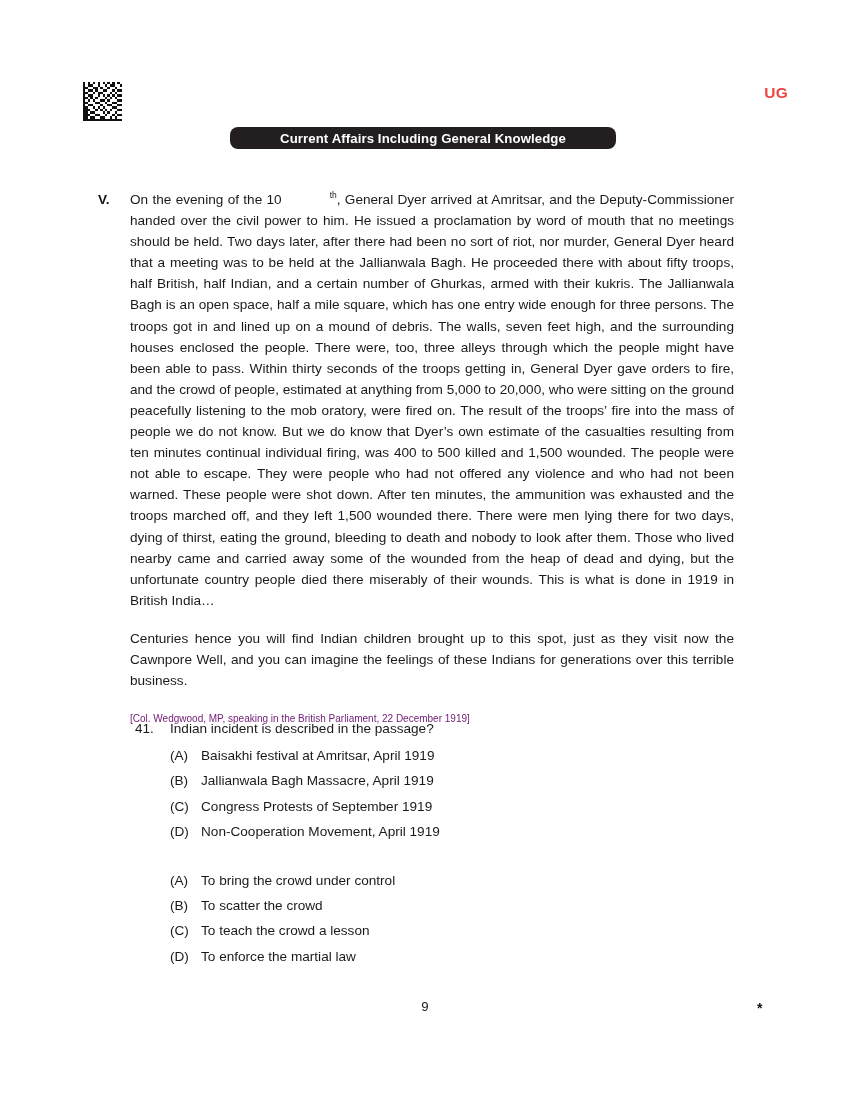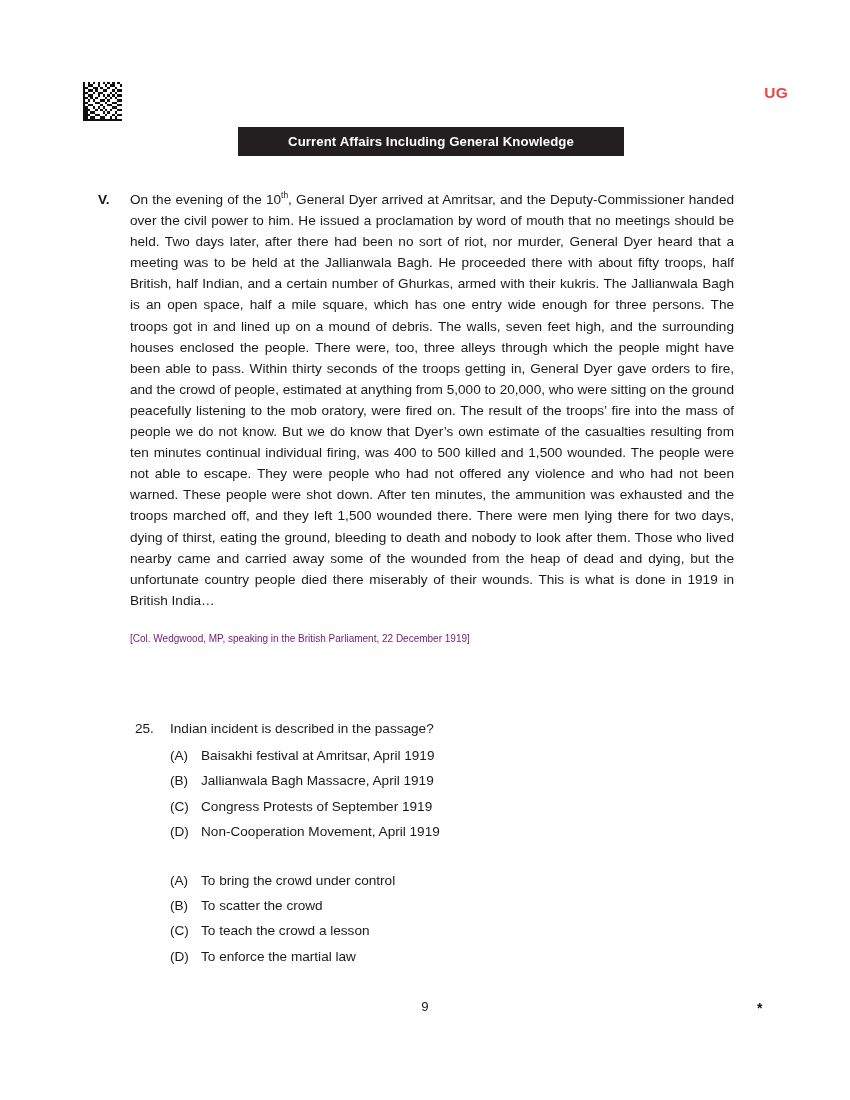"Current Affairs Including General" .section-banner { border-radius: none -> 8px; height: 29px -> 22px; left: 238px -> 230px }
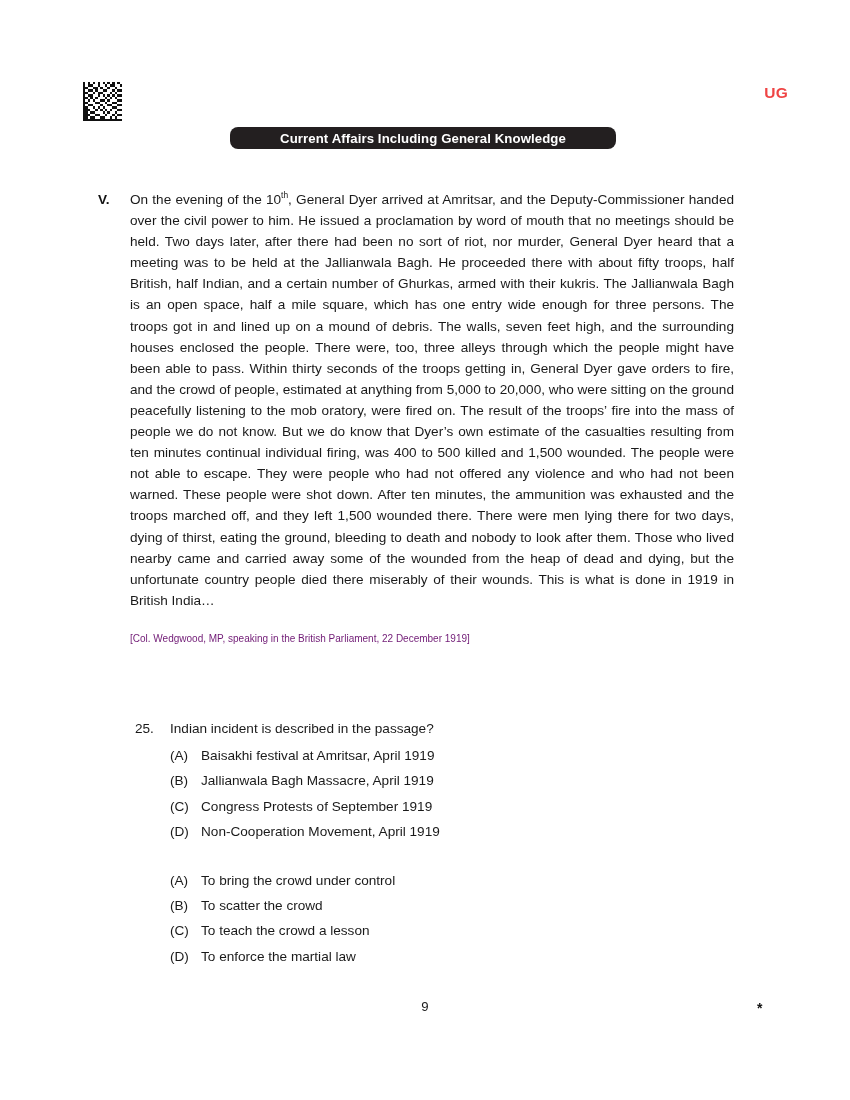"th" .passage-body sup { margin-left: none -> 48px }
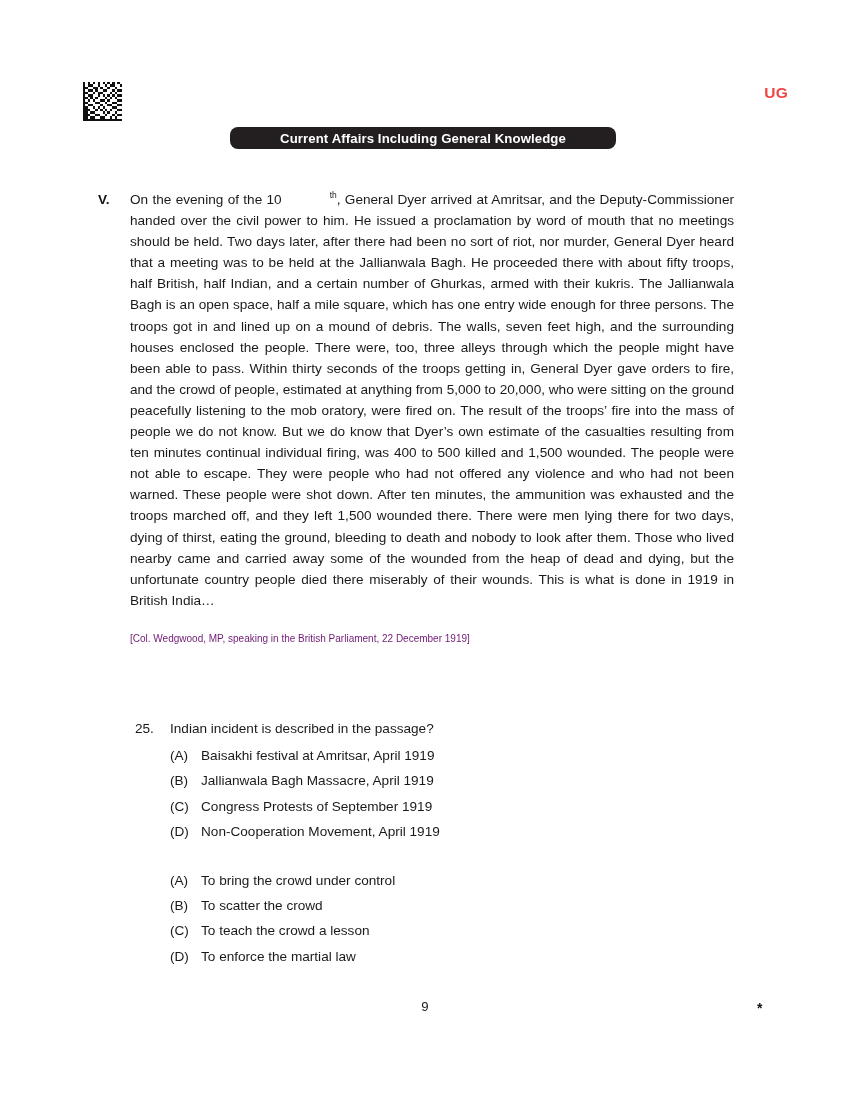"Centuries hence you will find" div.passage-para { html: none -> <div>Centuries hence you will find Indian children brought up to this spot, just as they visit now the Cawnpore Well, and you can imagine the feelings of these Indians for generations over this terrible business.</div> }
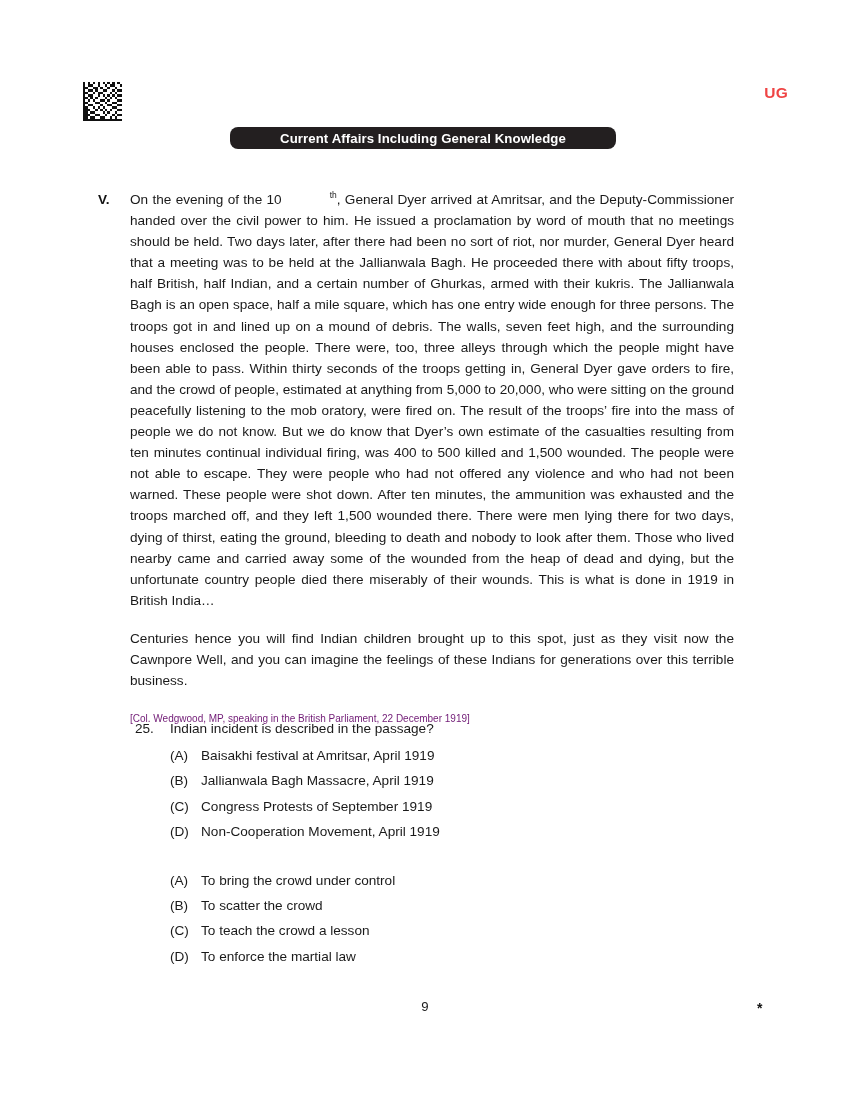"25." span.question-number { text: 25 -> 41 }
